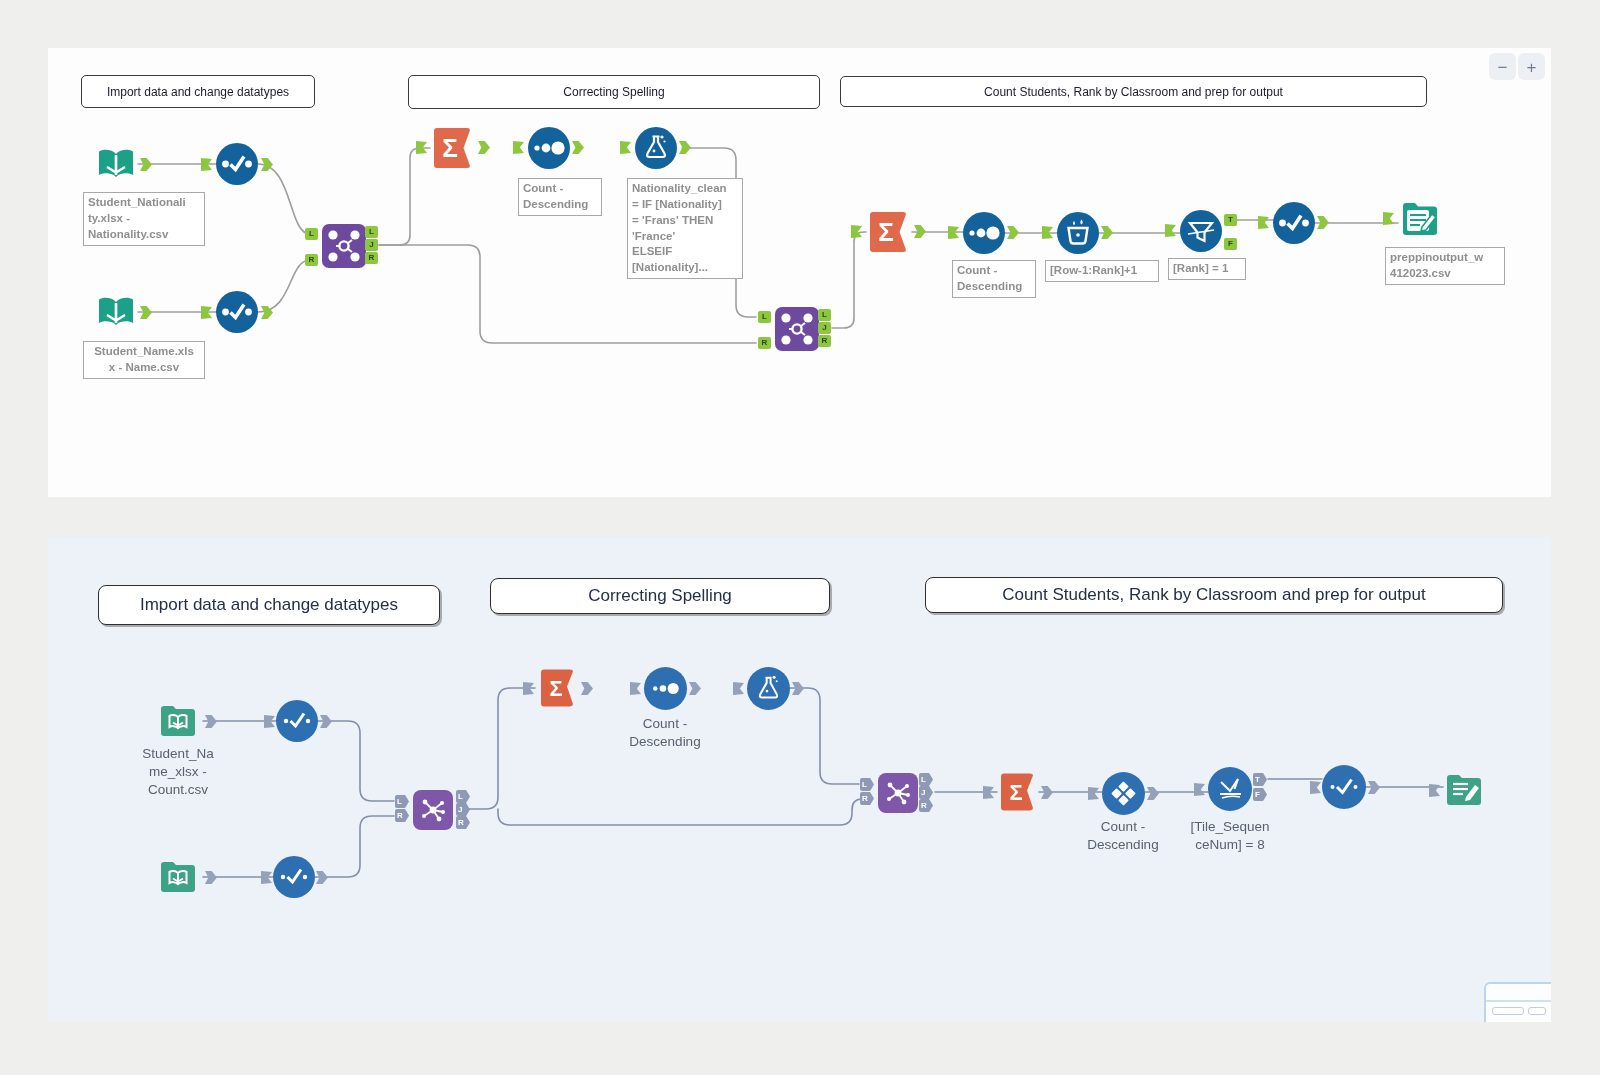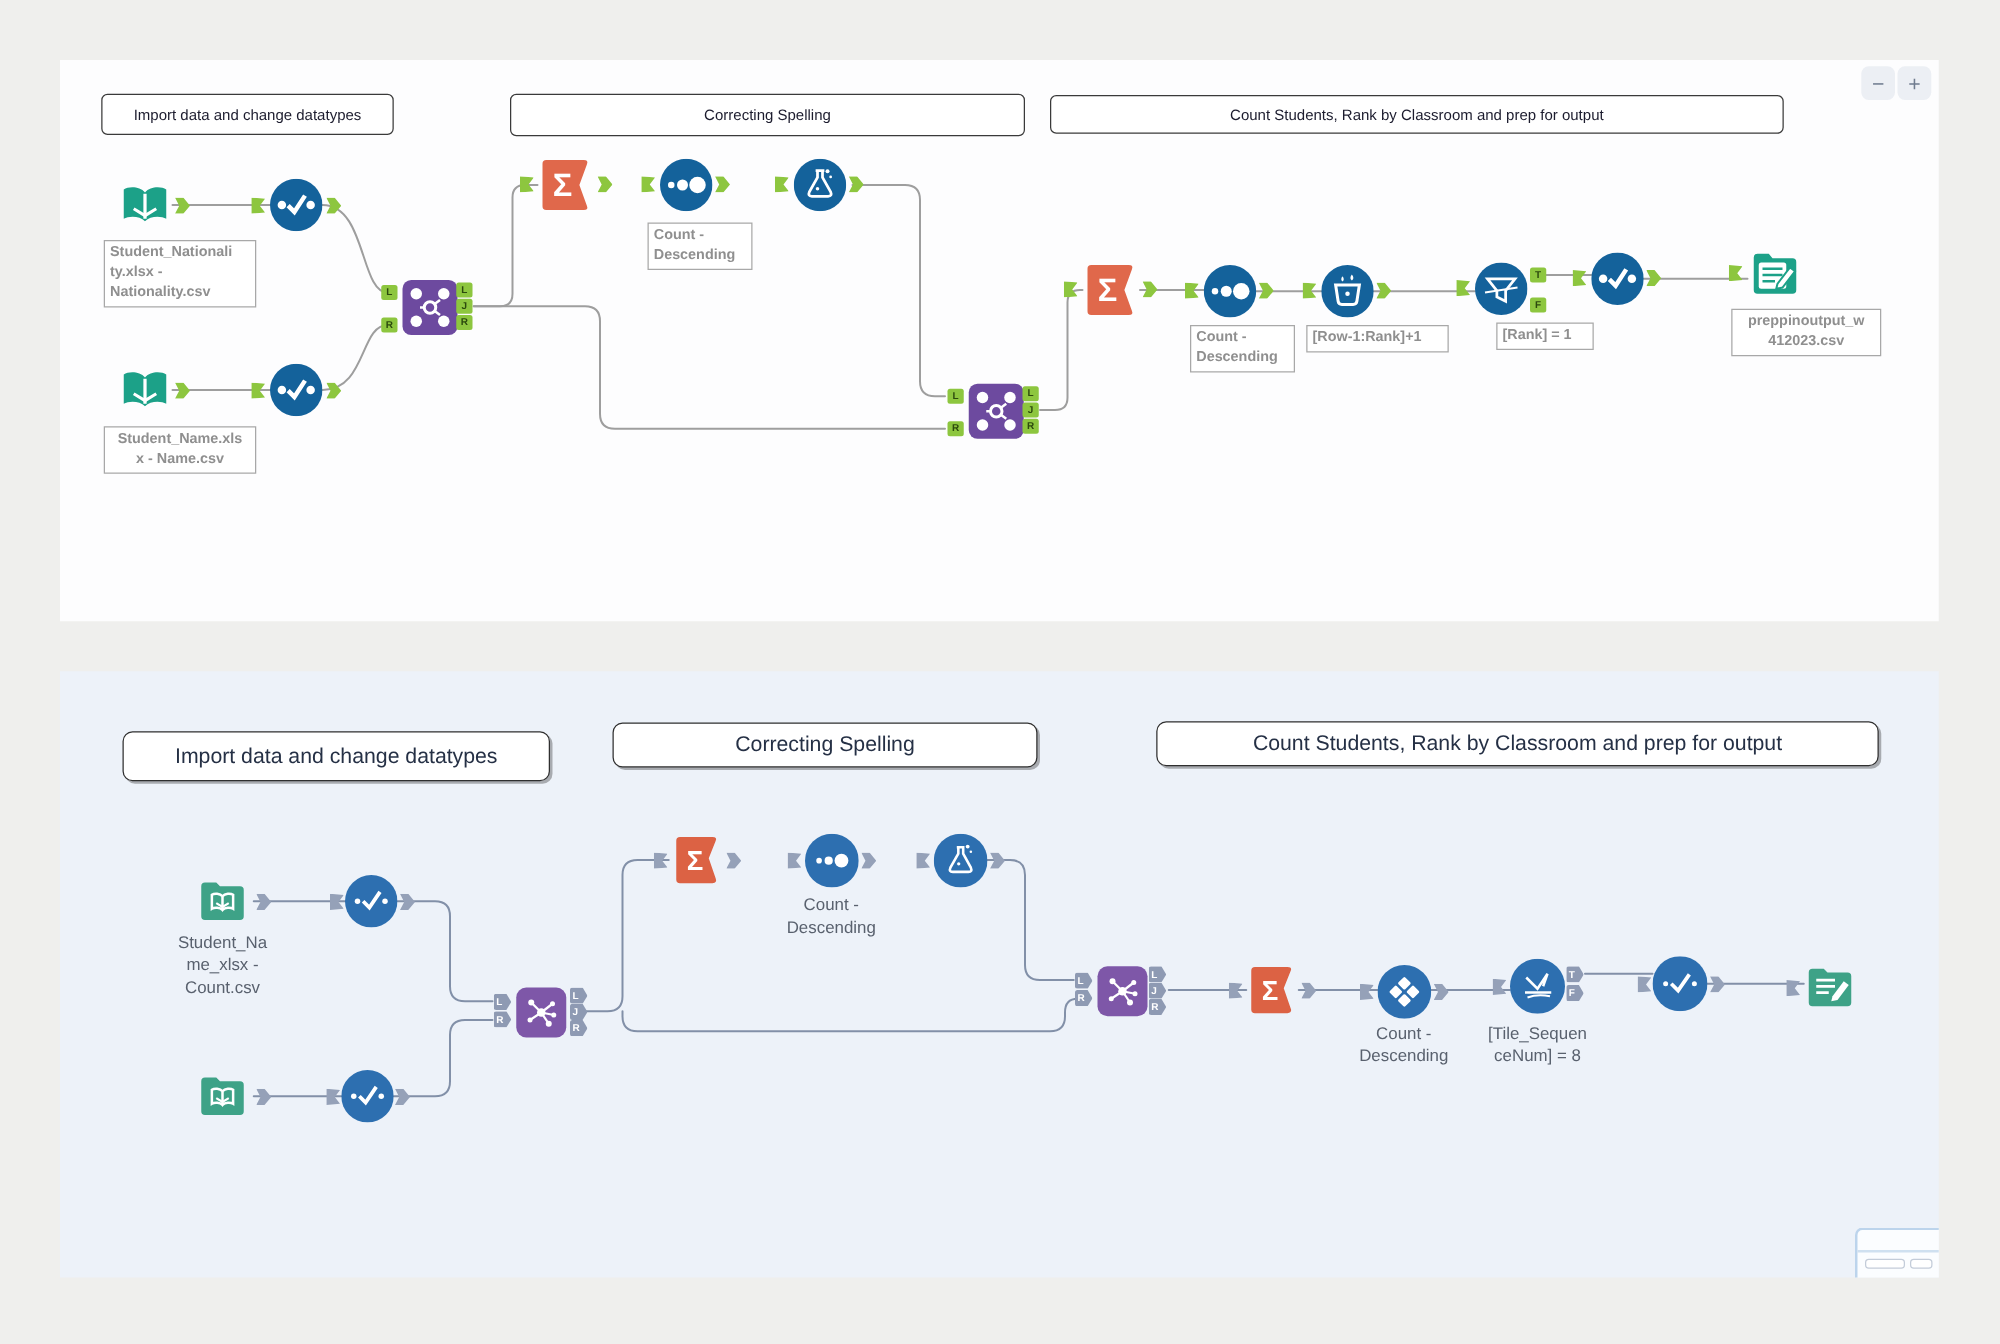"Nationality_clean" div.dcap { html: none -> <div>Nationality_clean = IF [Nationality] = 'Frans' THEN 'France' ELSEIF [Nationality]...</div> }
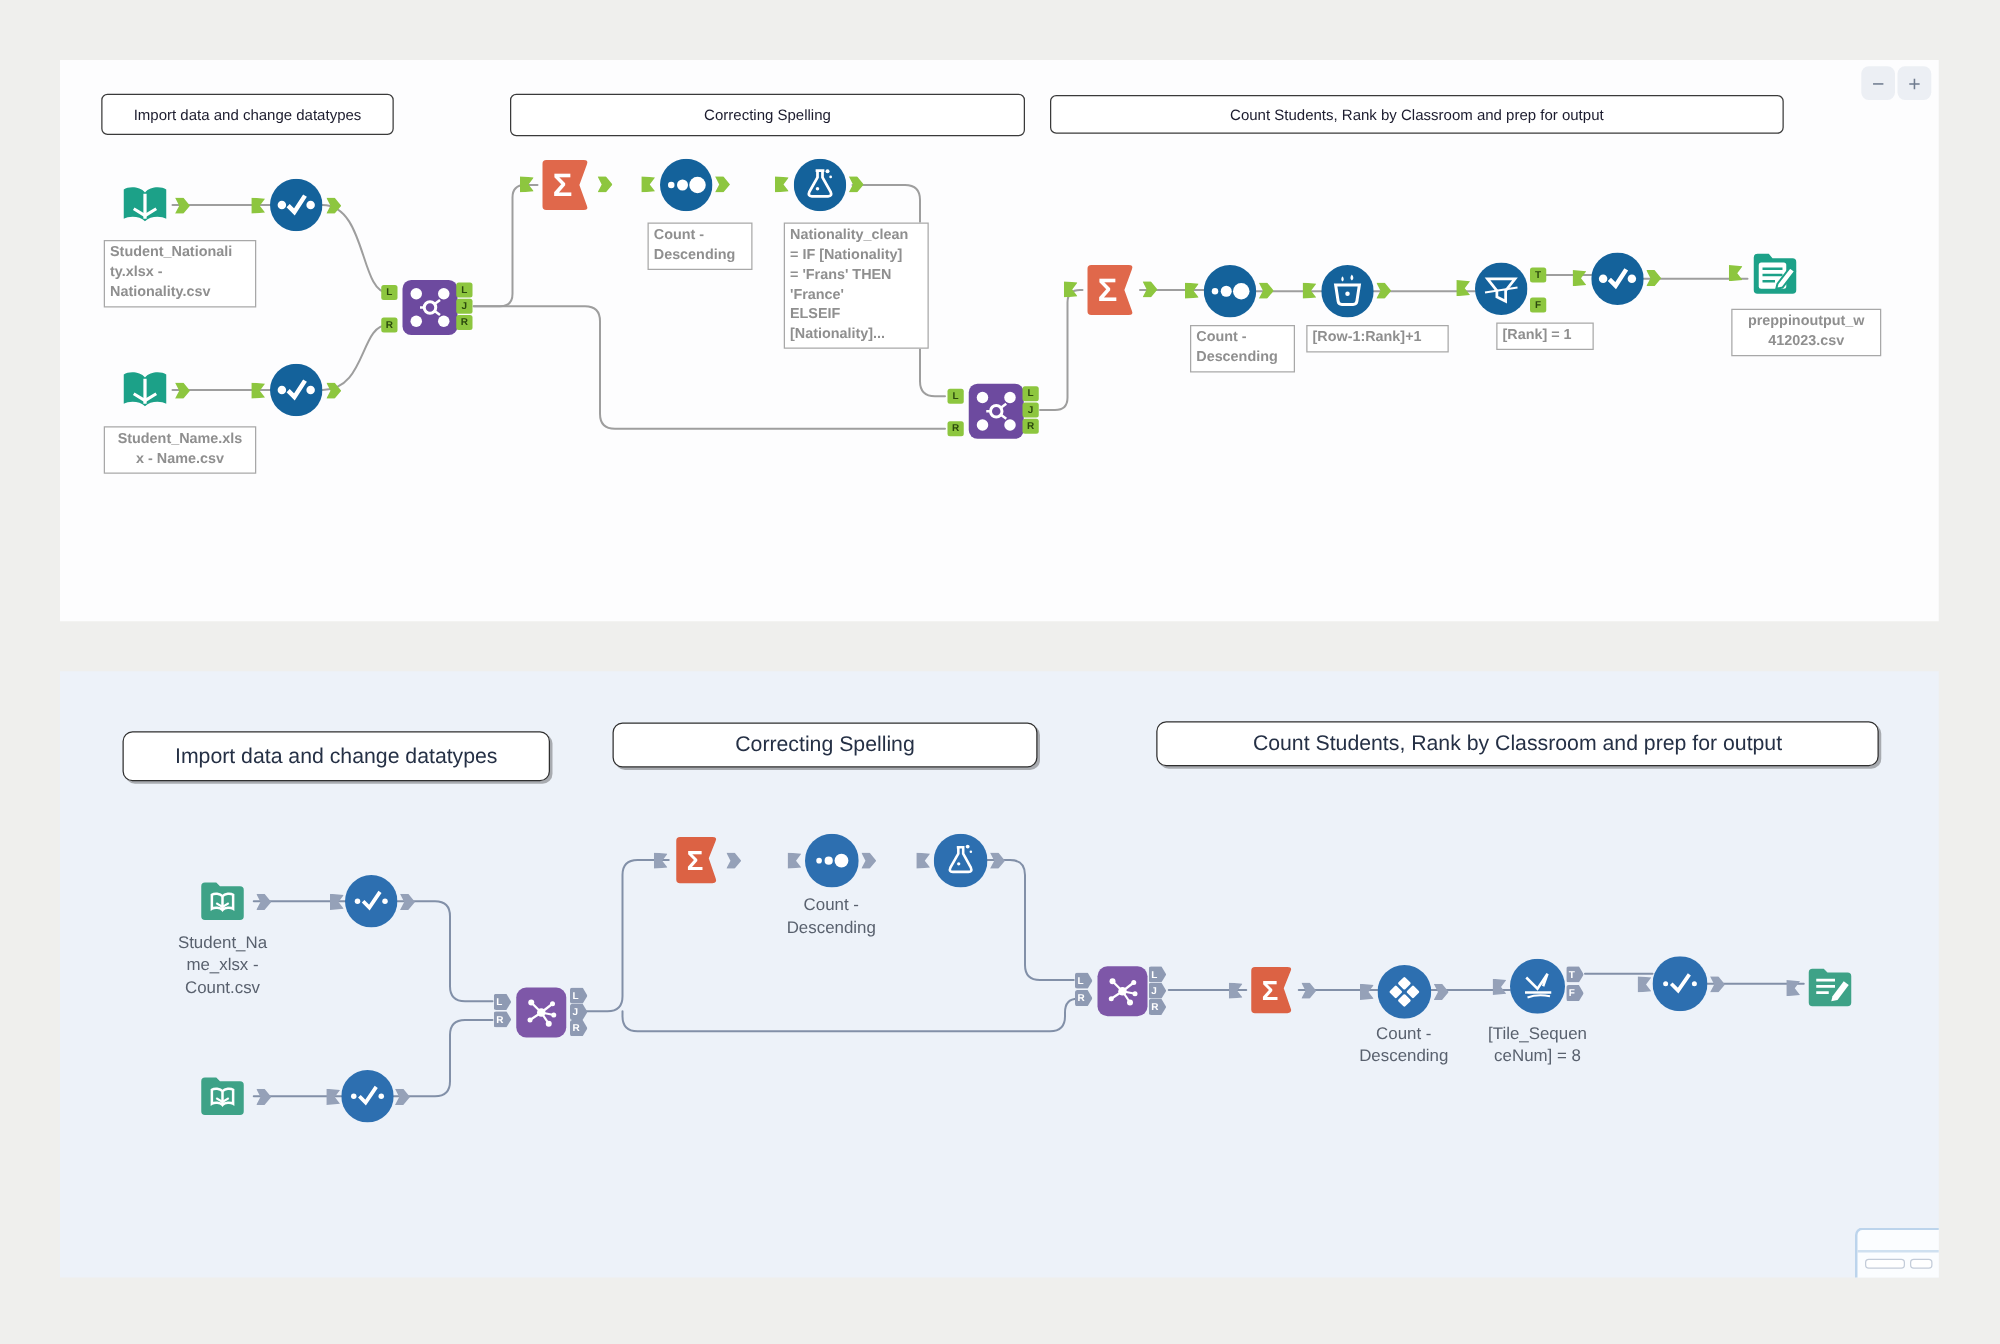"preppinoutput_w" div.dcap { text-align: center -> none }
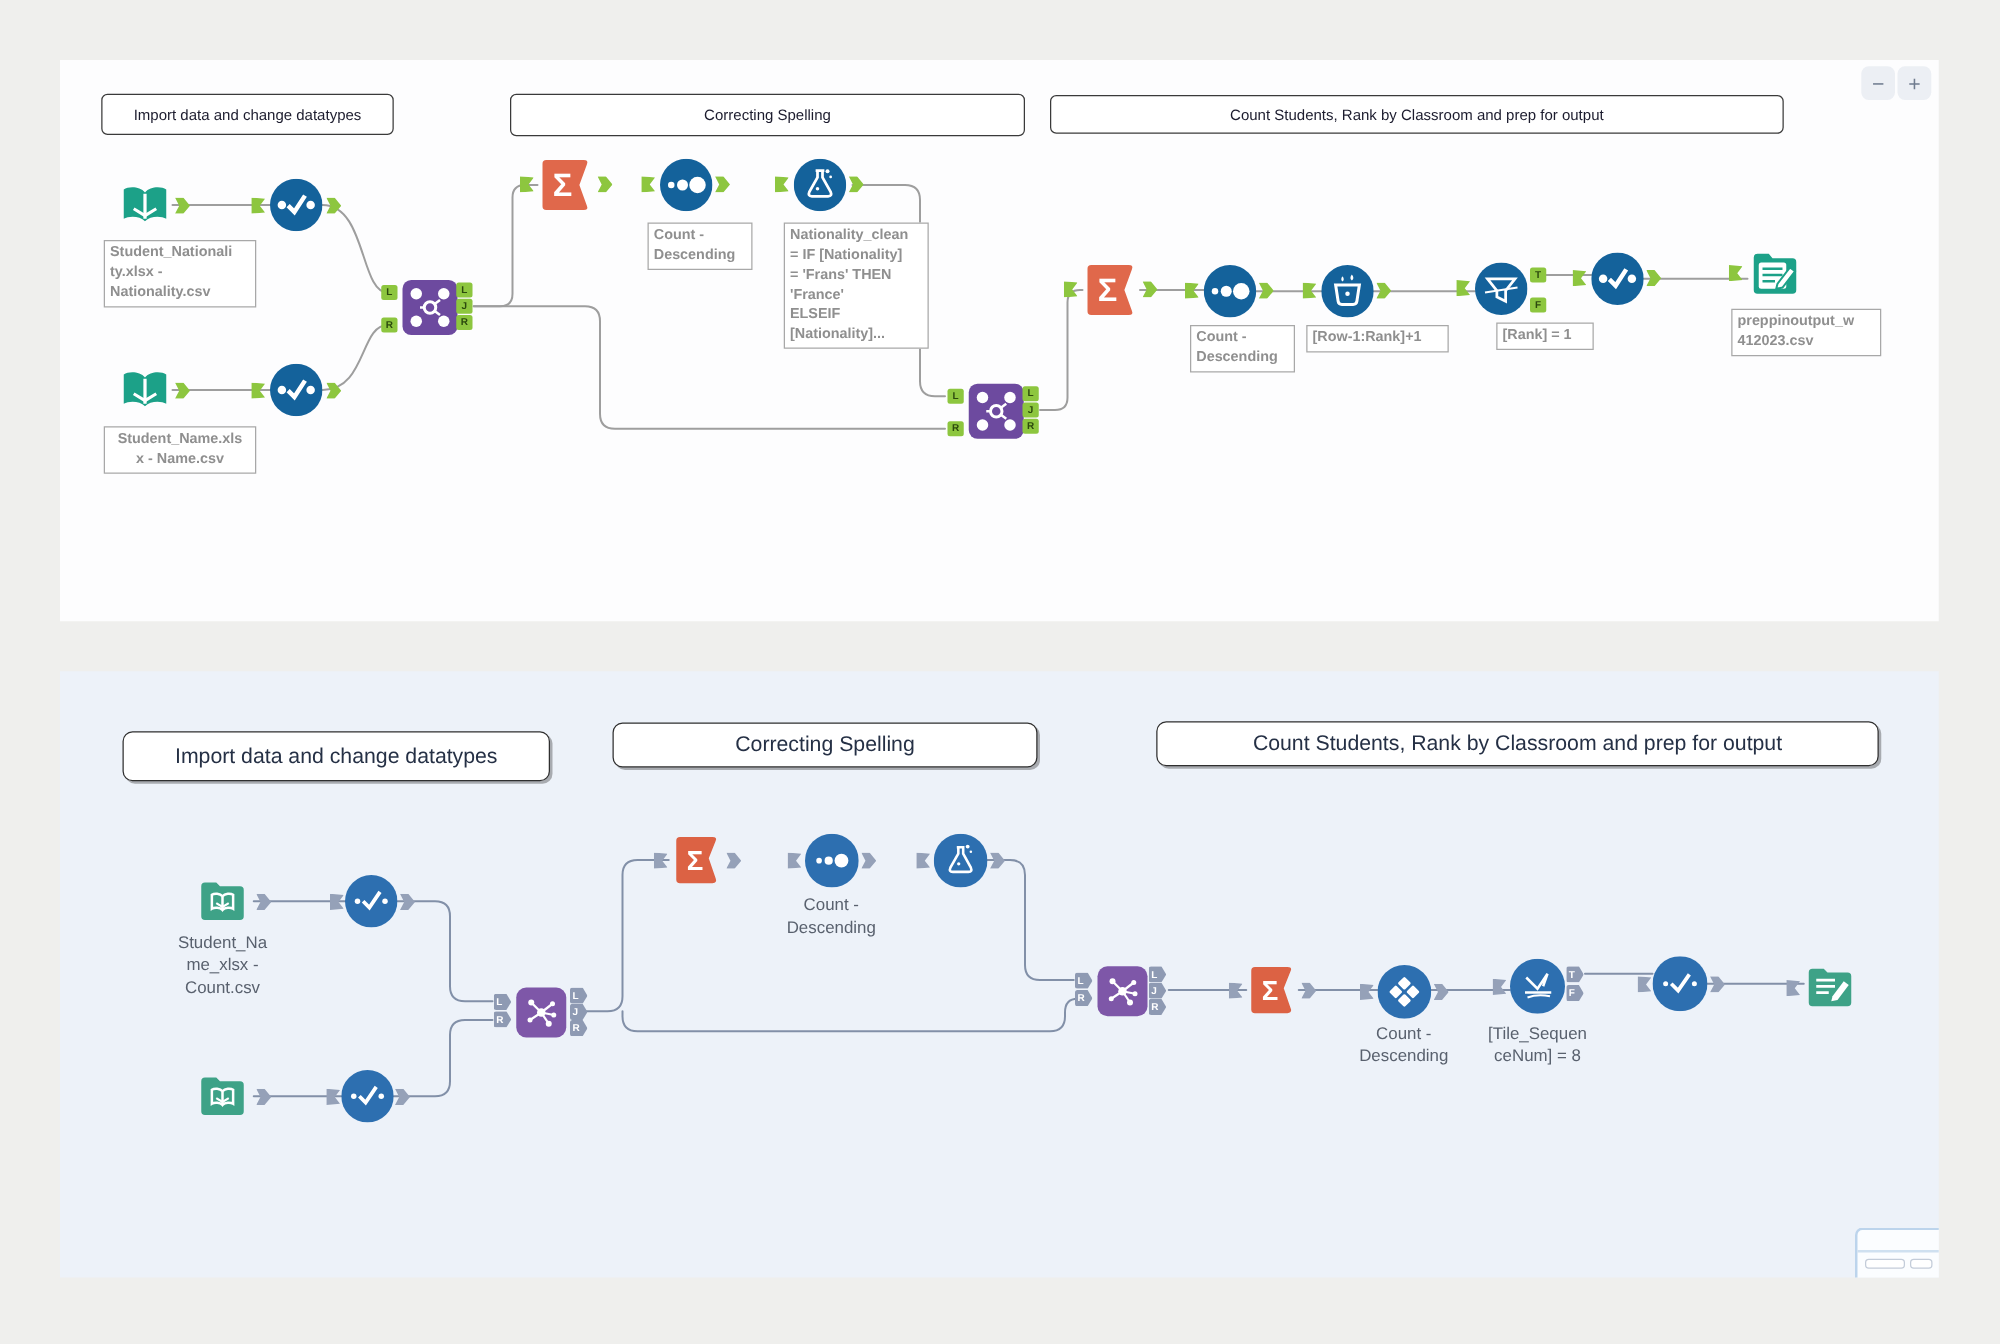"[Rank] = 1" div.dcap { margin-left: 29px -> none }
